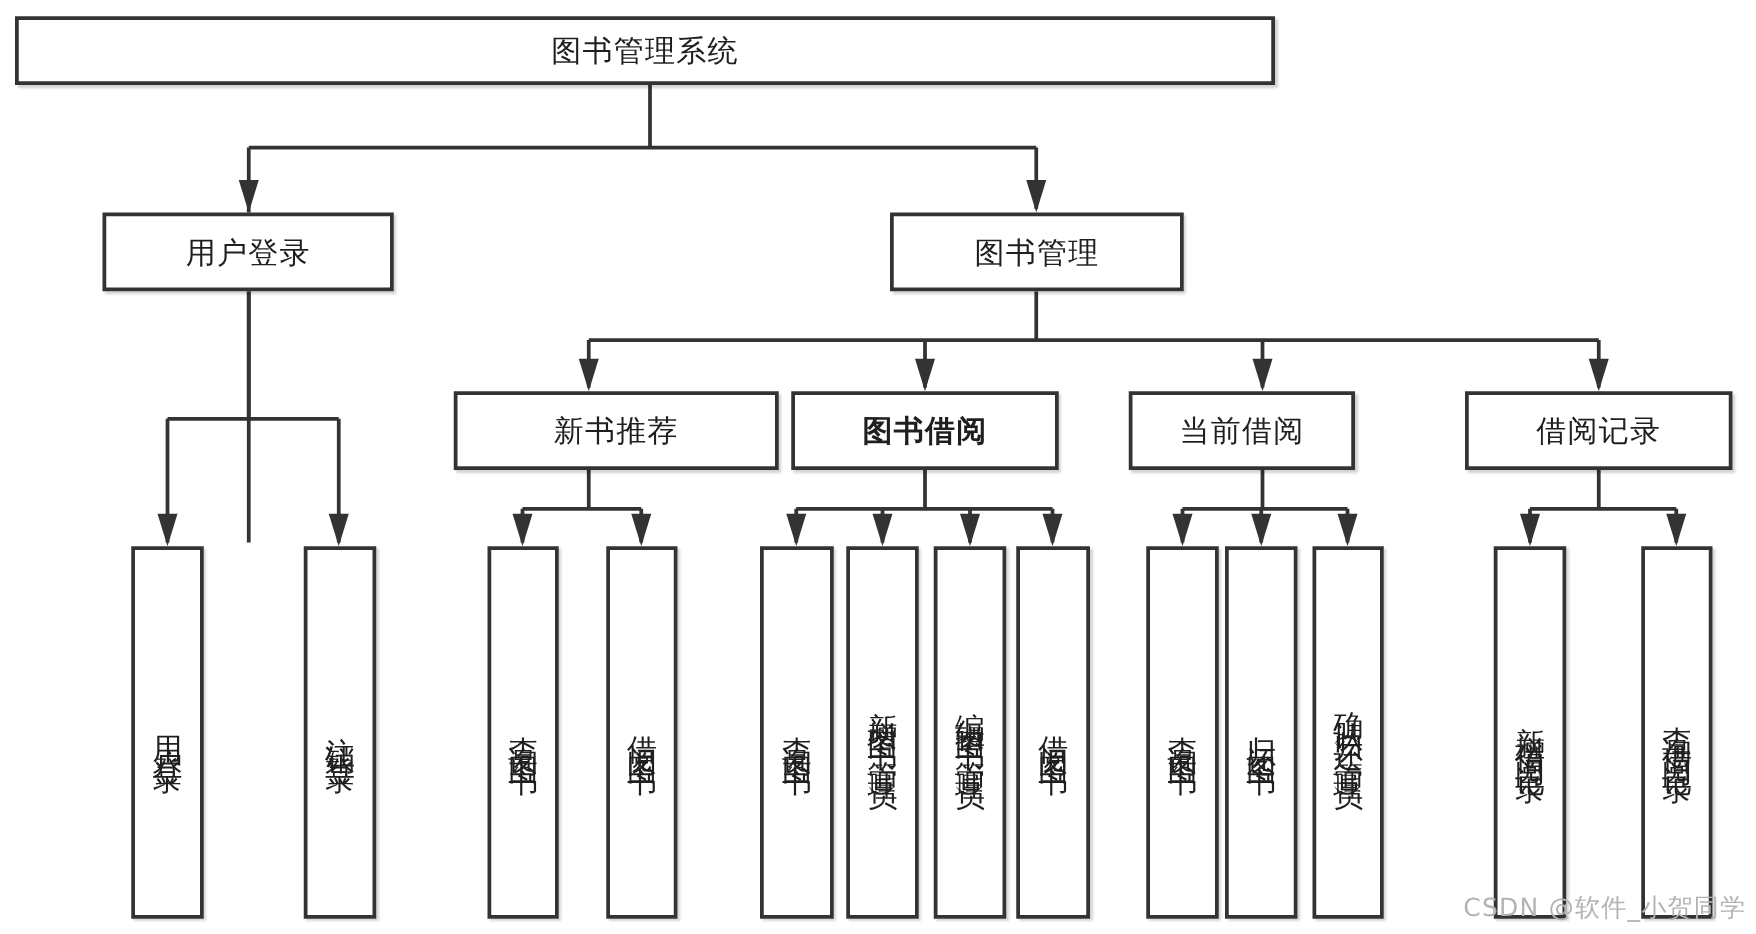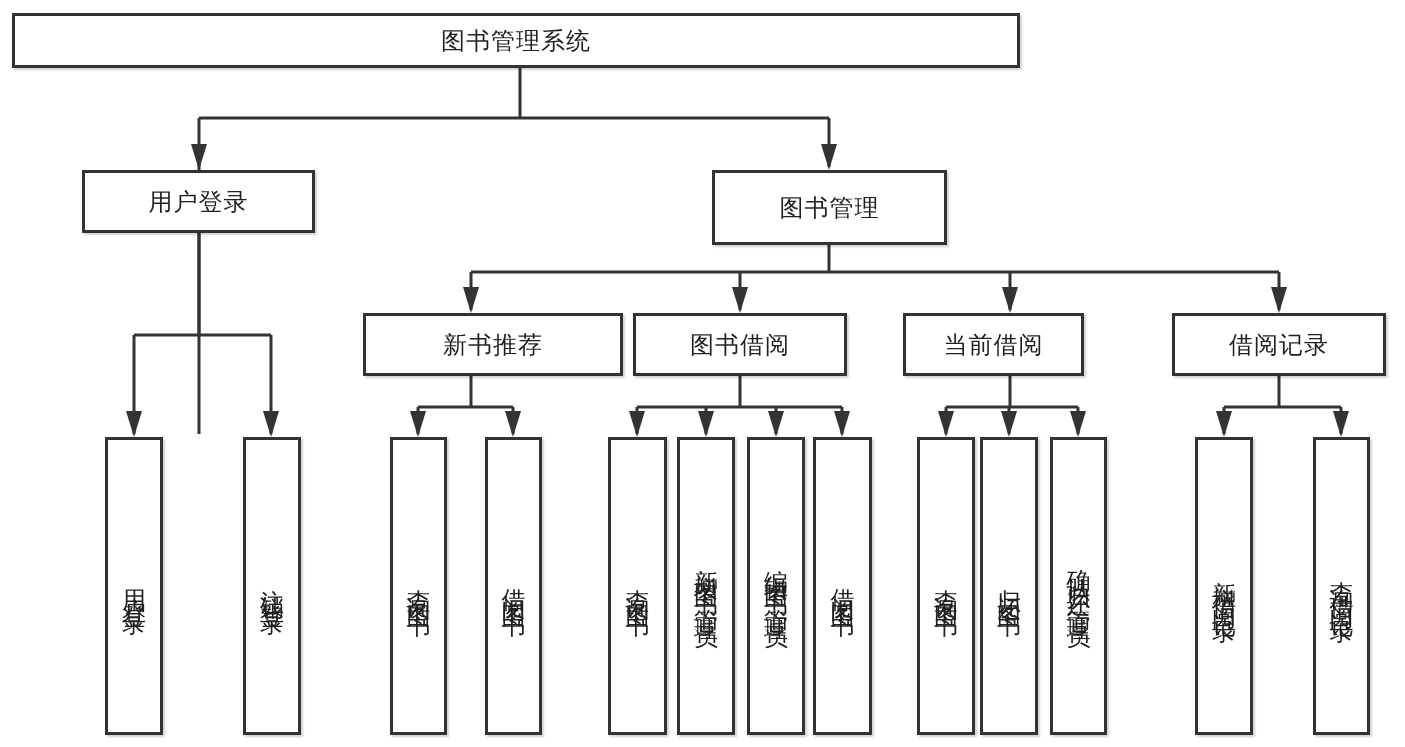"图书管理" div.hbox { height: 75px -> 63px }
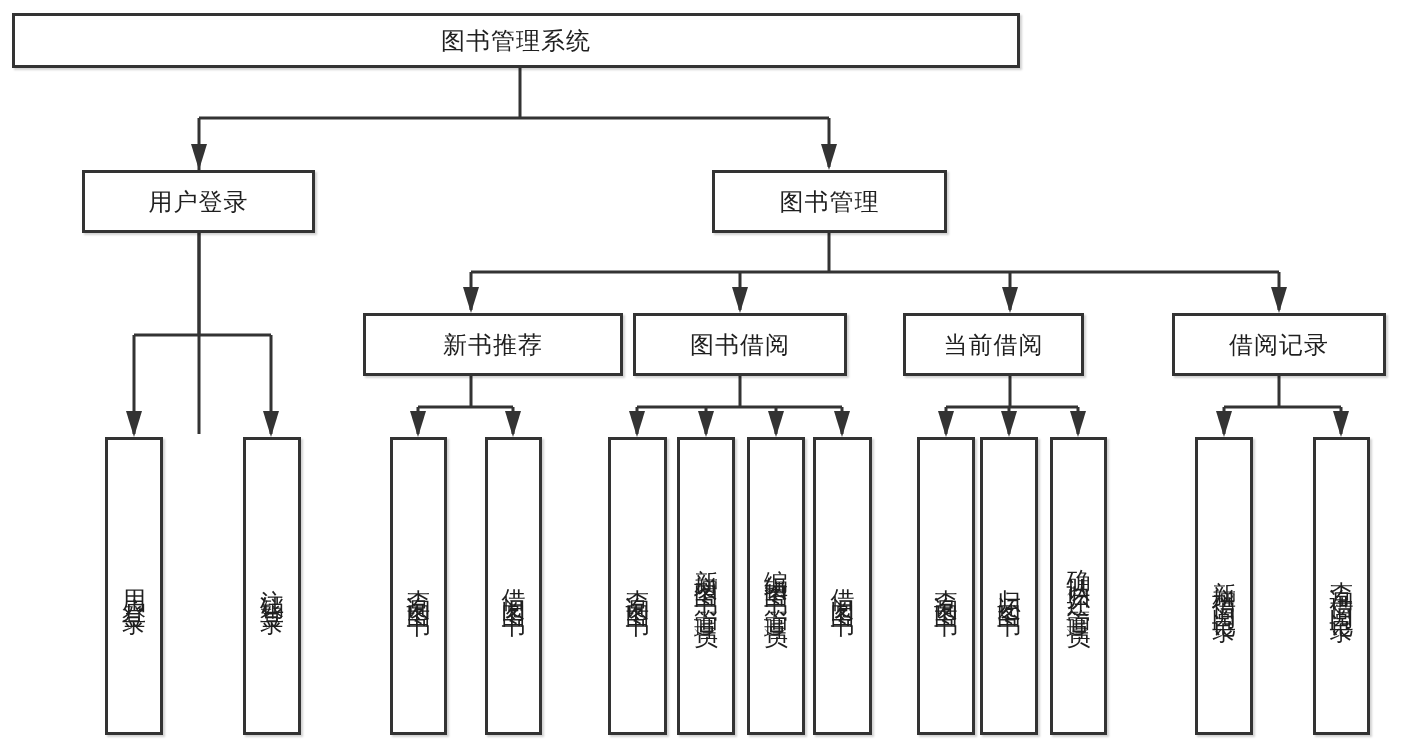"图书借阅" div.hbox { font-weight: none -> bold }
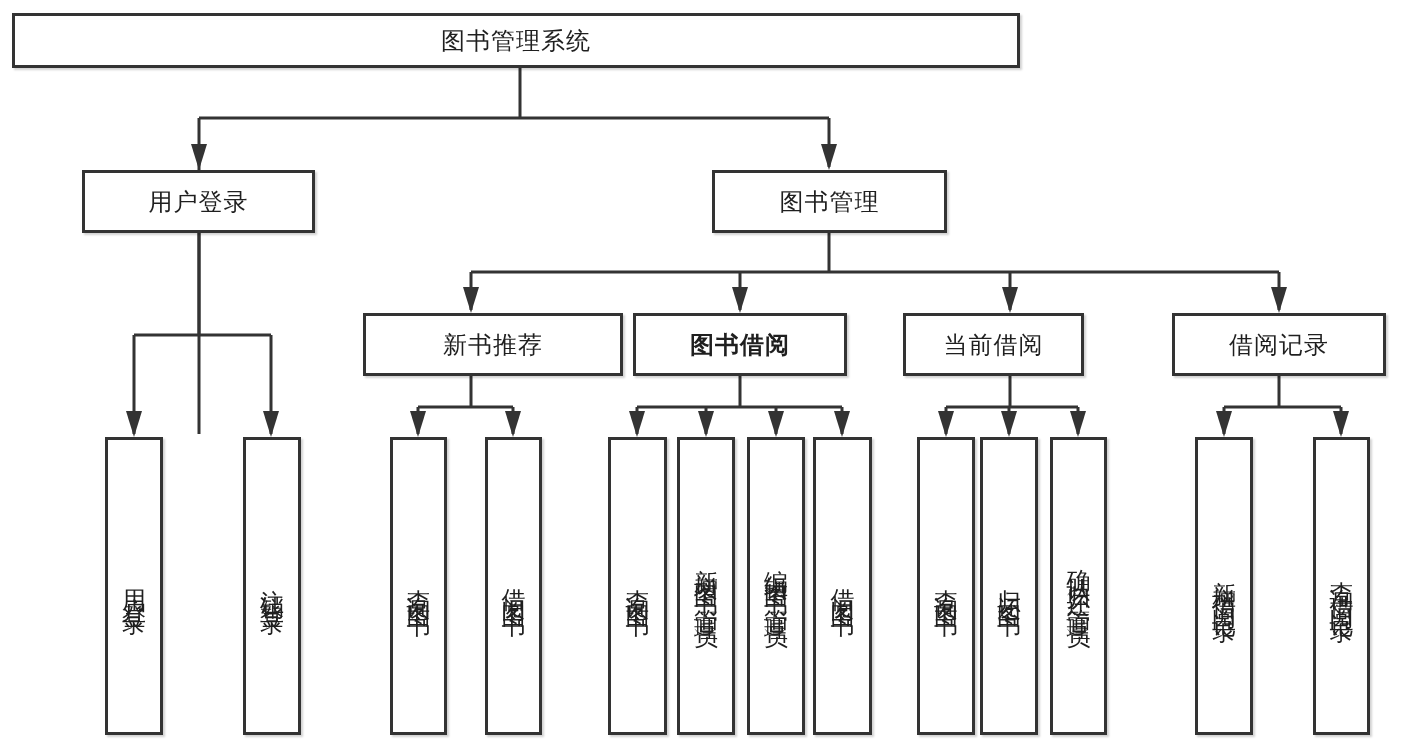"CSDN @软件_小贺同学" div.watermark { html: none -> <div>CSDN @软件_小贺同学</div> }
